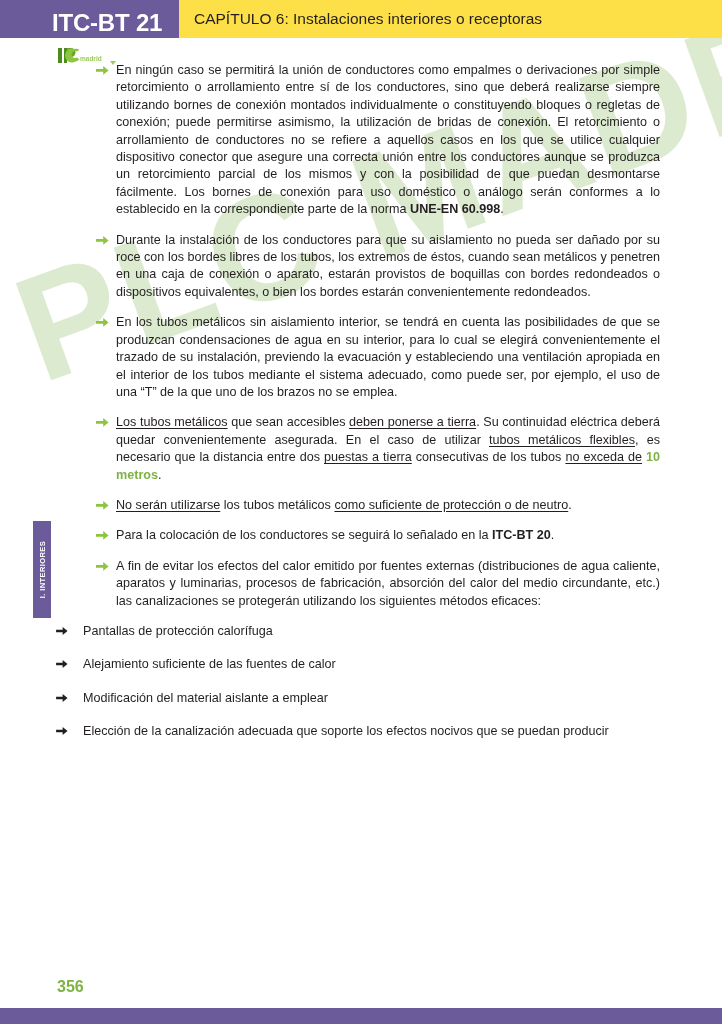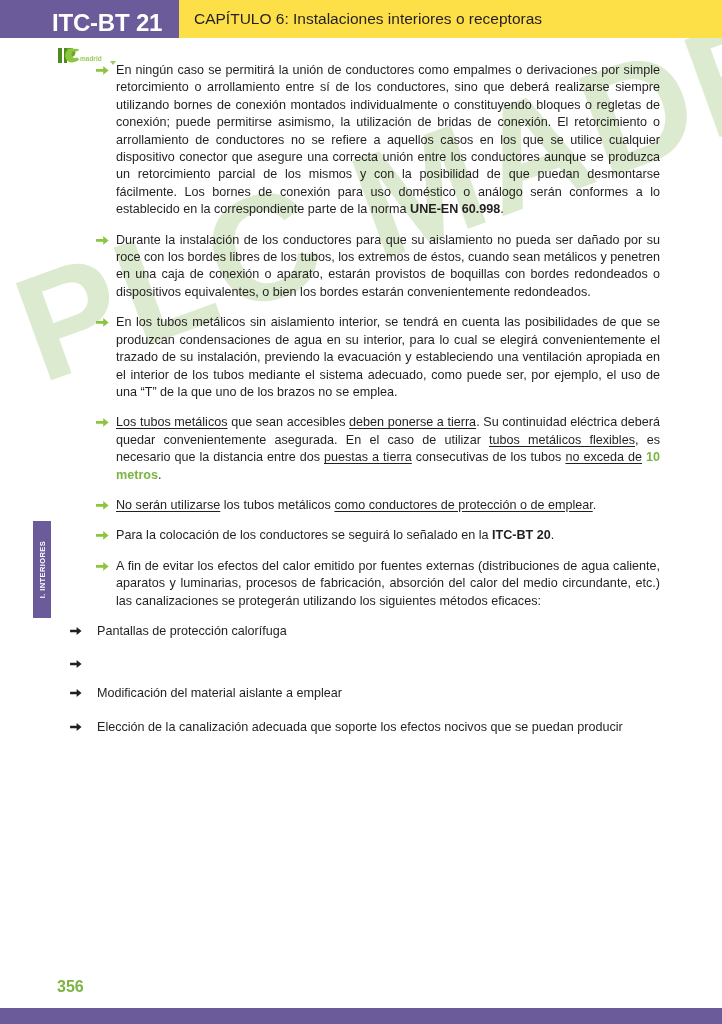"como conductores de protección o" span.u { text: conductores de protección o de emplear -> suficiente de protección o de neutro }
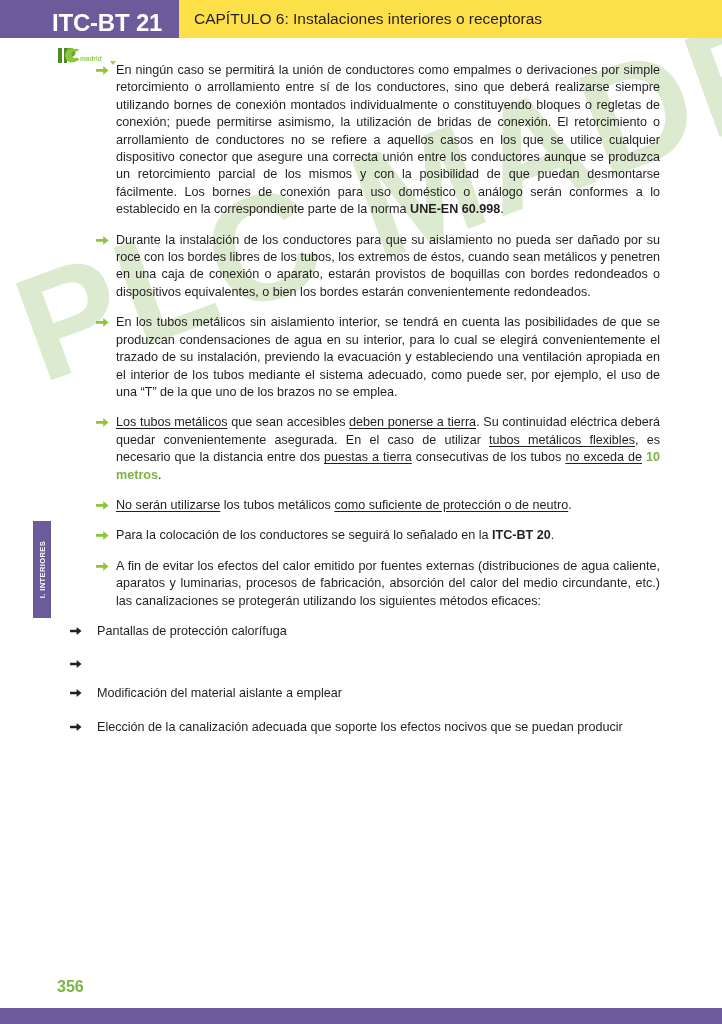"Pantallas de protección calorífuga" .bullet-row.level2 { padding-left: 70px -> 56px }
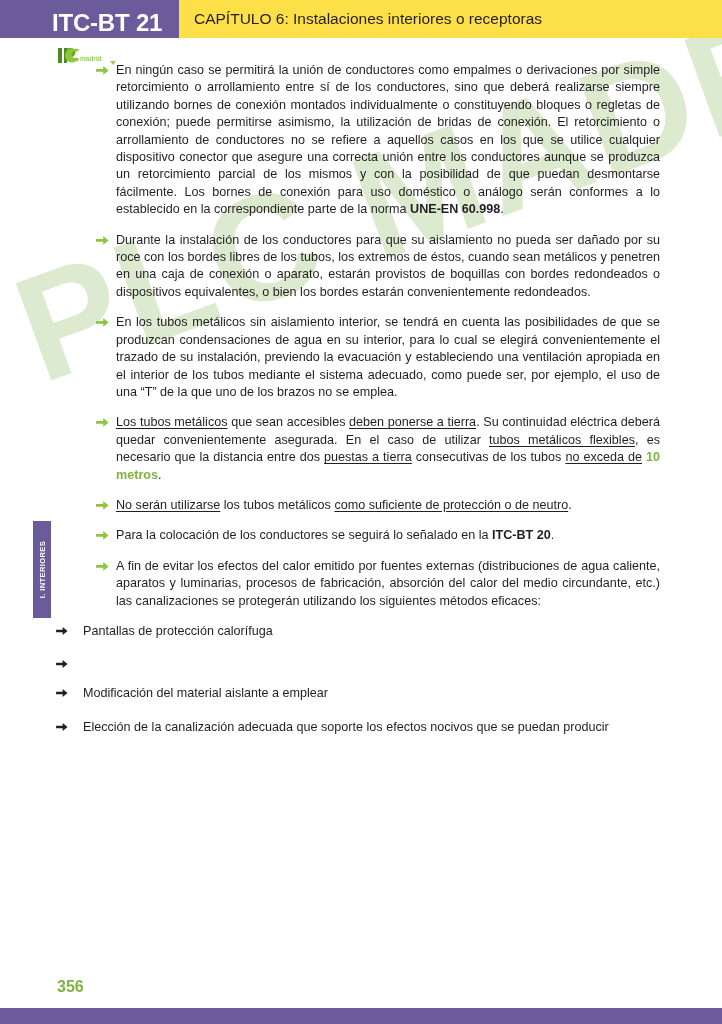"Alejamiento suficiente de las fuentes" div.body-text { html: none -> <div><span>Alejamiento suficiente de las fuentes de calor</span></div> }
